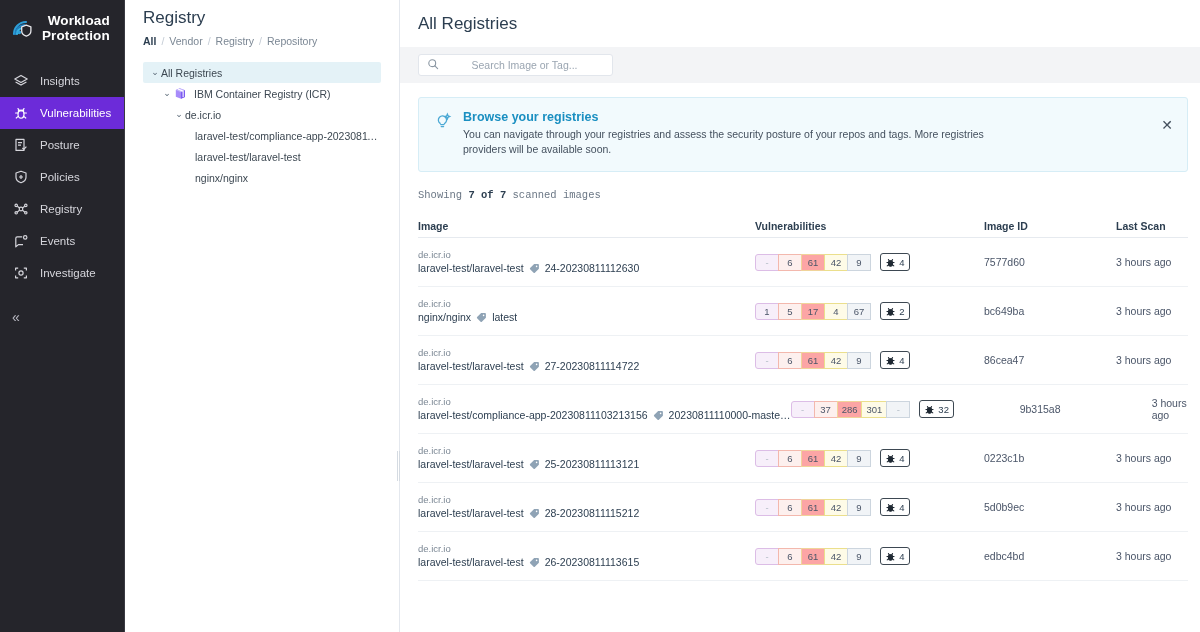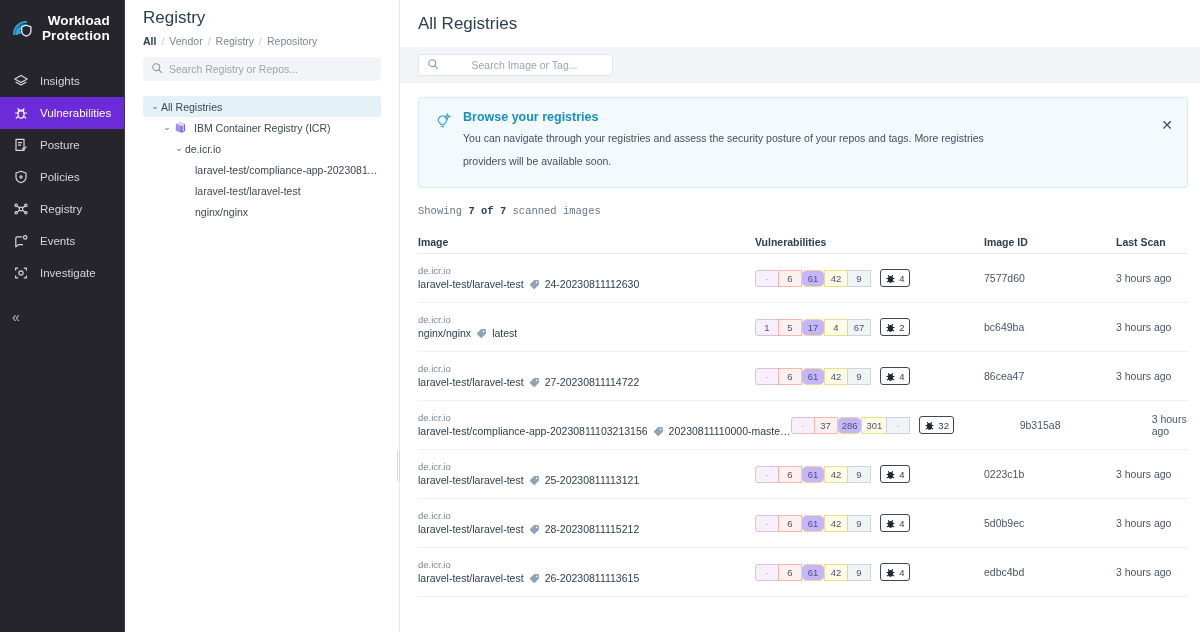"Search Registry or Repos..." div.tree-search { html: <div> <span> <svg> <circle></circle> <path></path> </svg> </span> <input> </div> -> none }
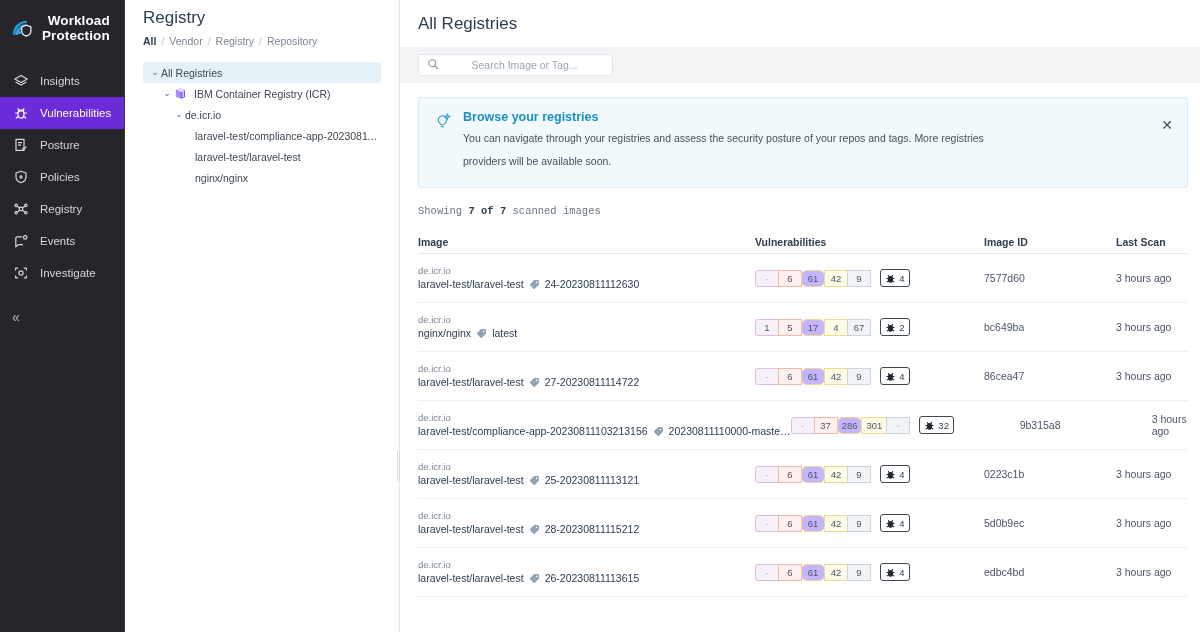"You can navigate through your" .banner-body { line-height: 23px -> 15px }
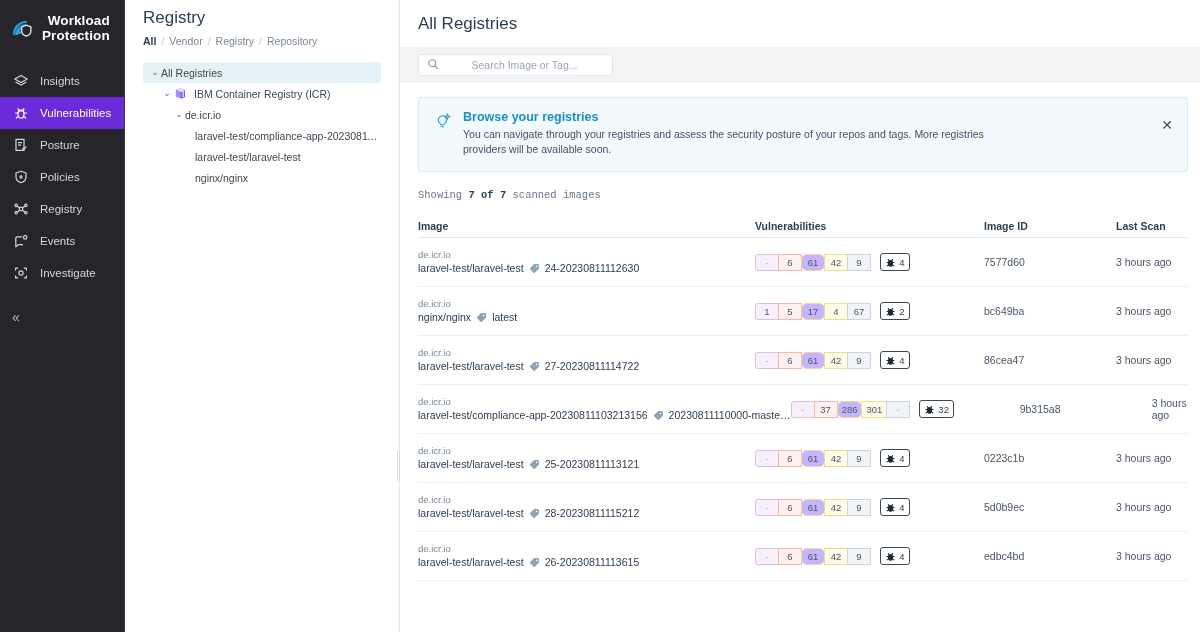"61" .sev.med { background: #c4b5fd -> #fca5a5; border-radius: 6px -> none }
